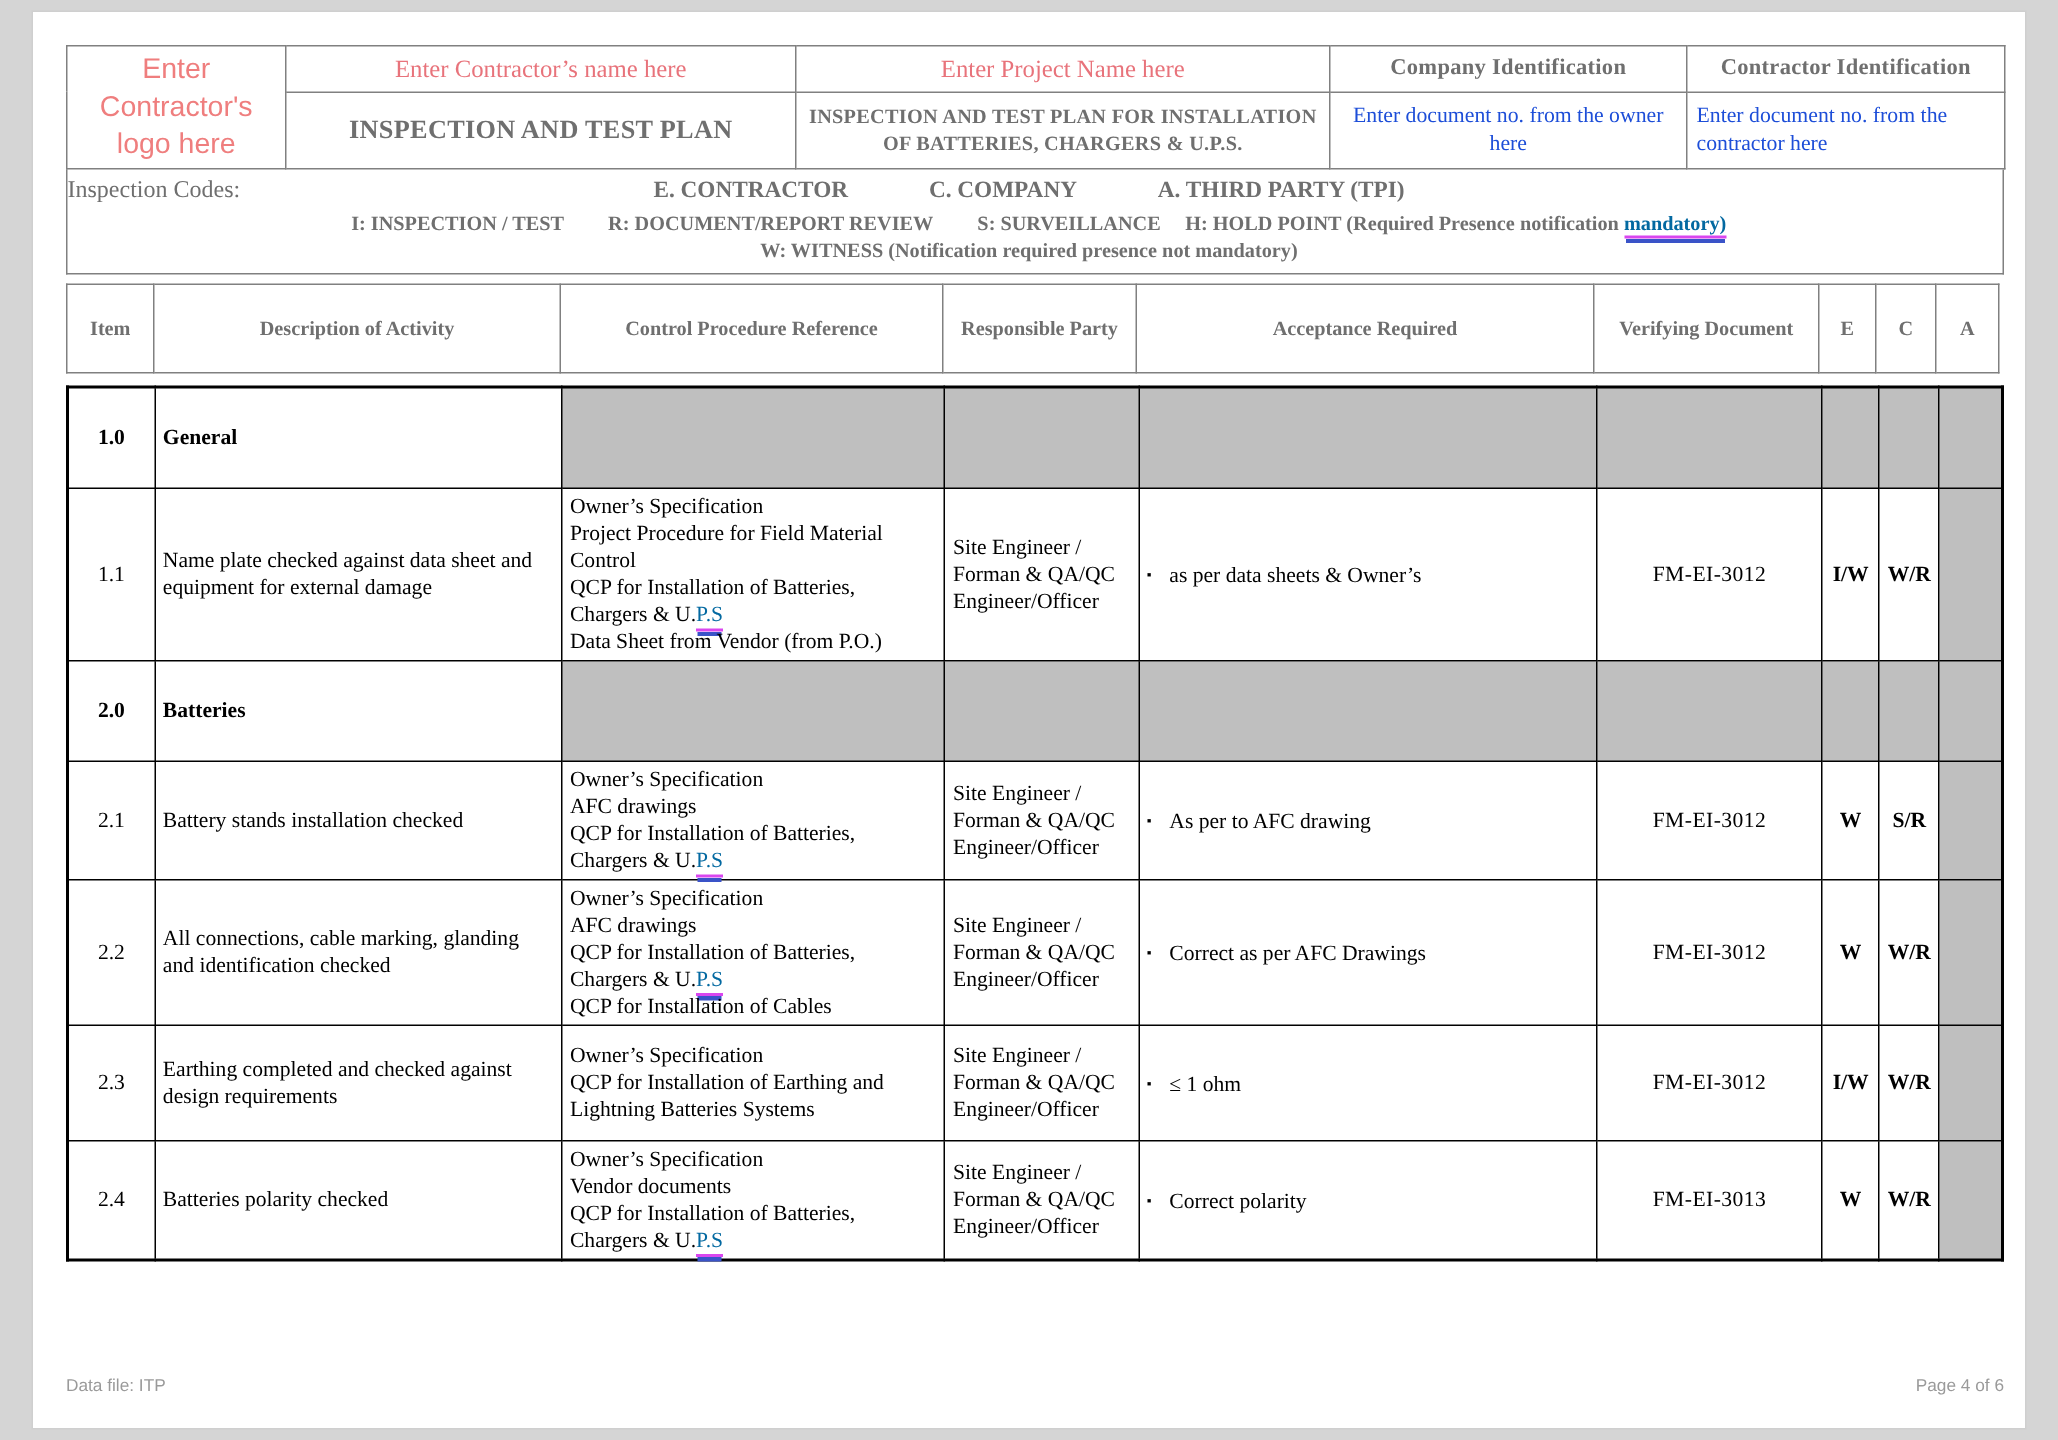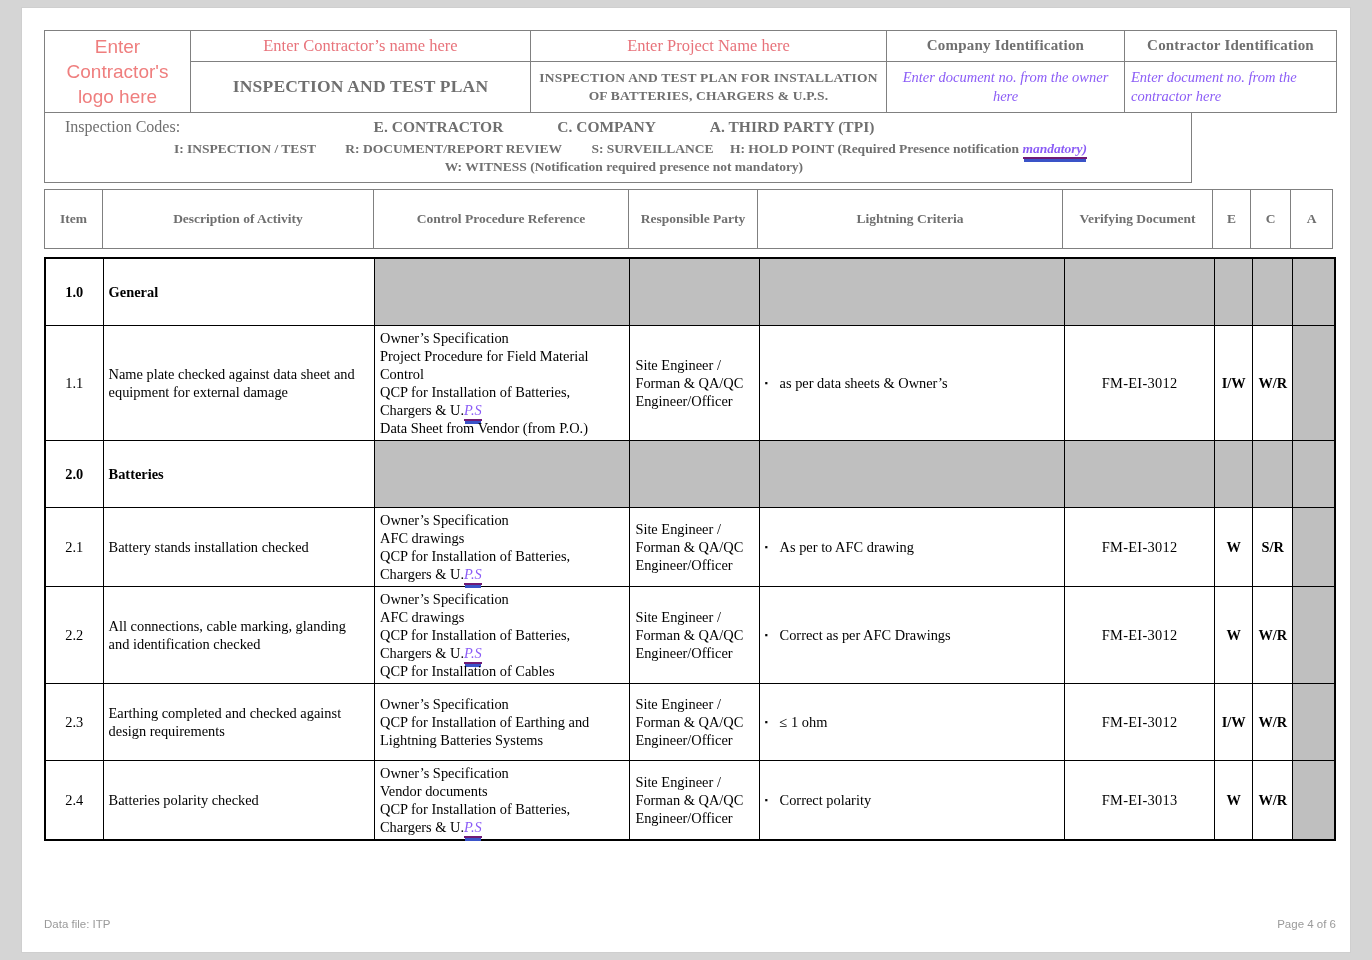"Enter document no. from the" .ph-sm { color: #8b5cf6 -> #1d4ed8; font-style: italic -> none }
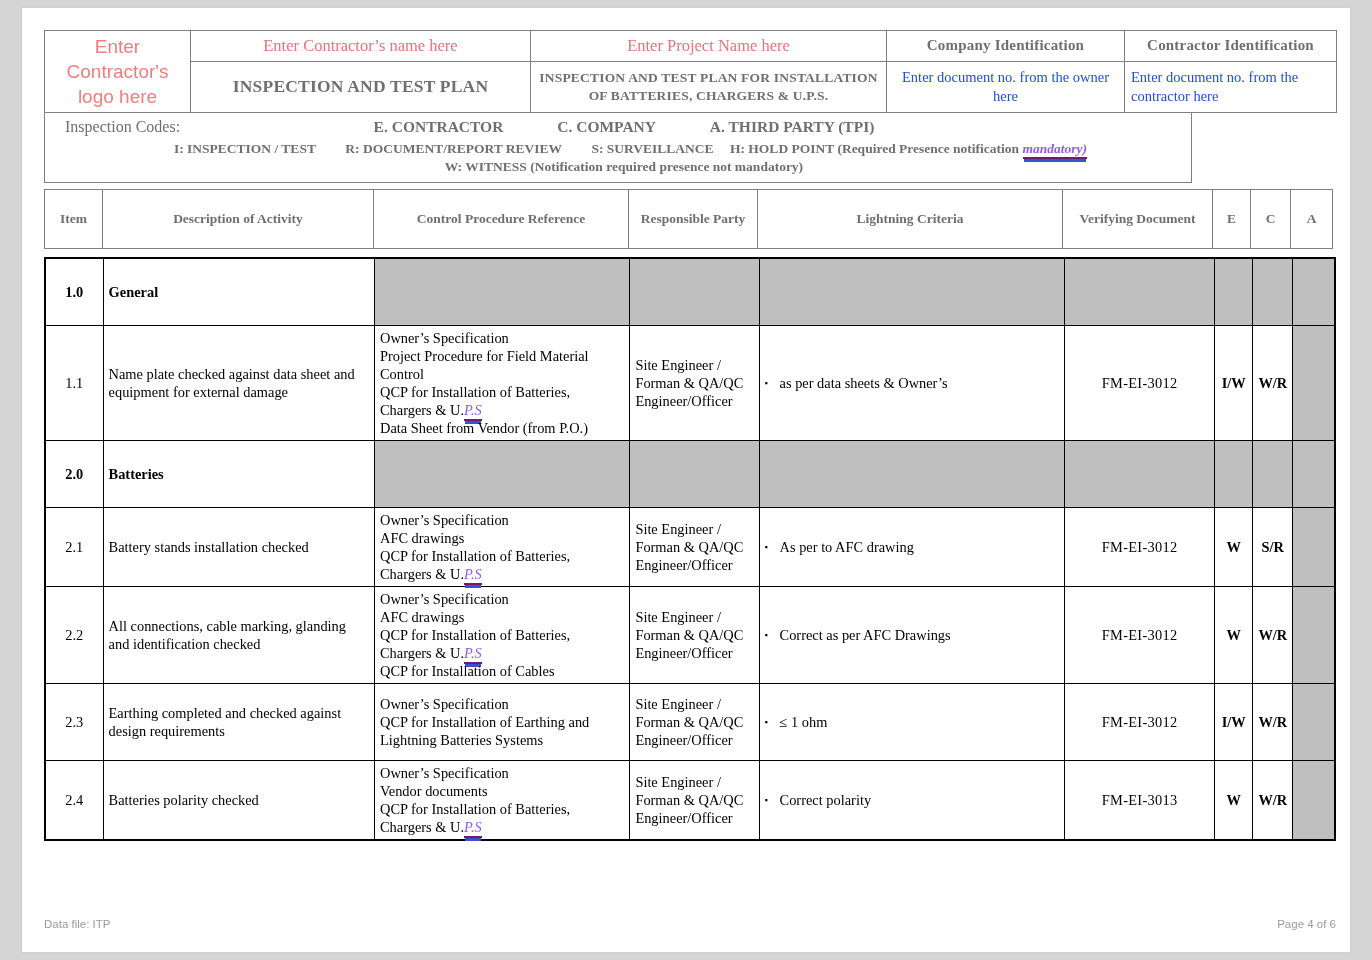"Inspection Codes:" .codes { padding: 4px 8px 6px 20px -> 4px 8px 6px 0; width: 1148px -> 1292px }
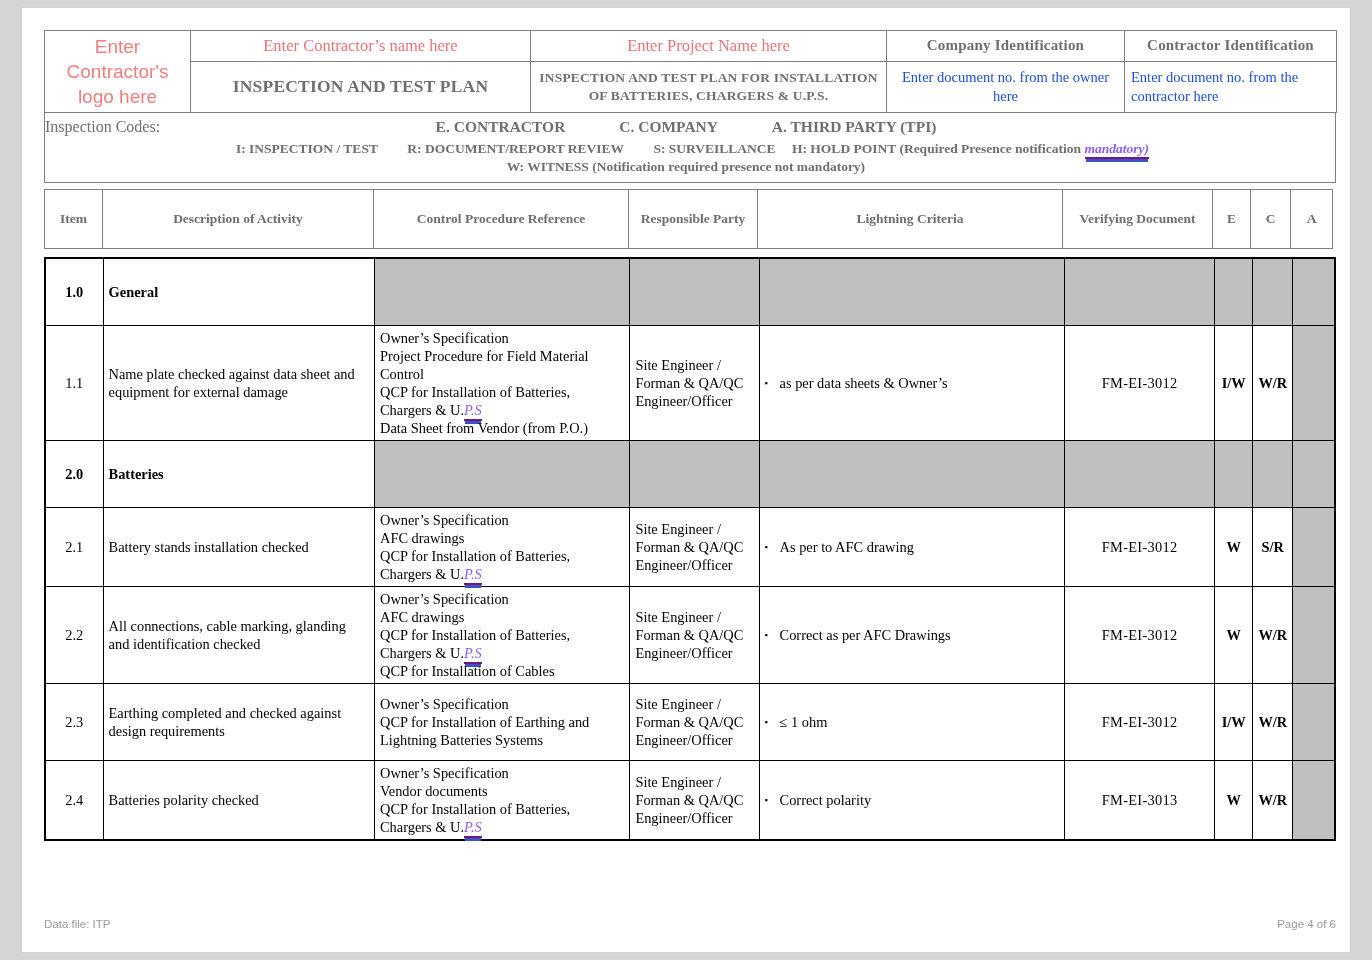"mandatory)" .blueu { border-bottom: 2px solid #701a75 -> 2px solid #d946ef; color: #8b5cf6 -> #0369a1; font-style: italic -> none }
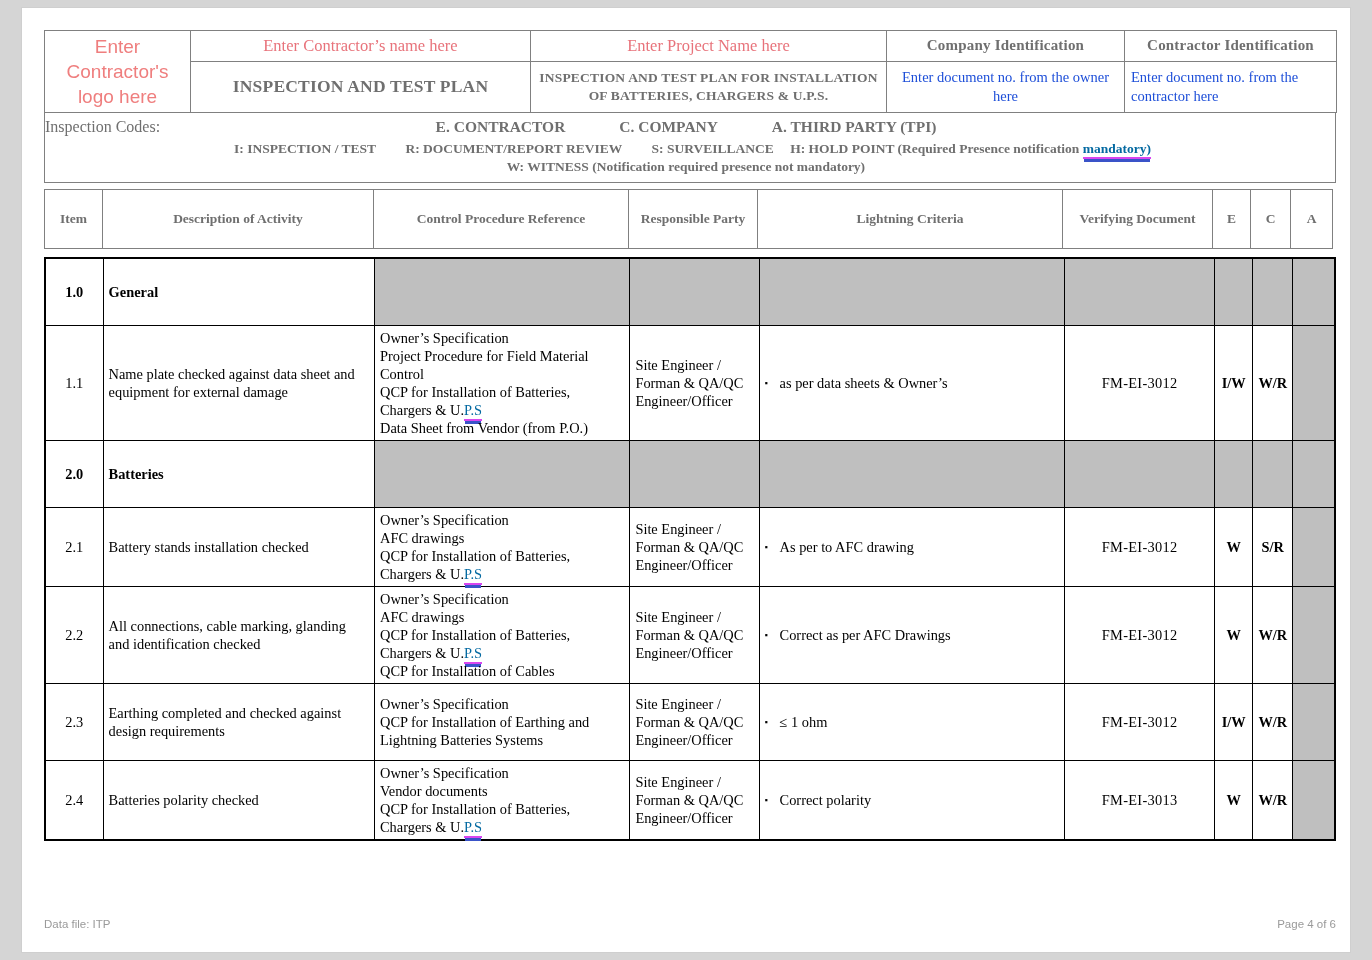"Lightning Criteria" th { text: Lightning Criteria -> Acceptance Required }
